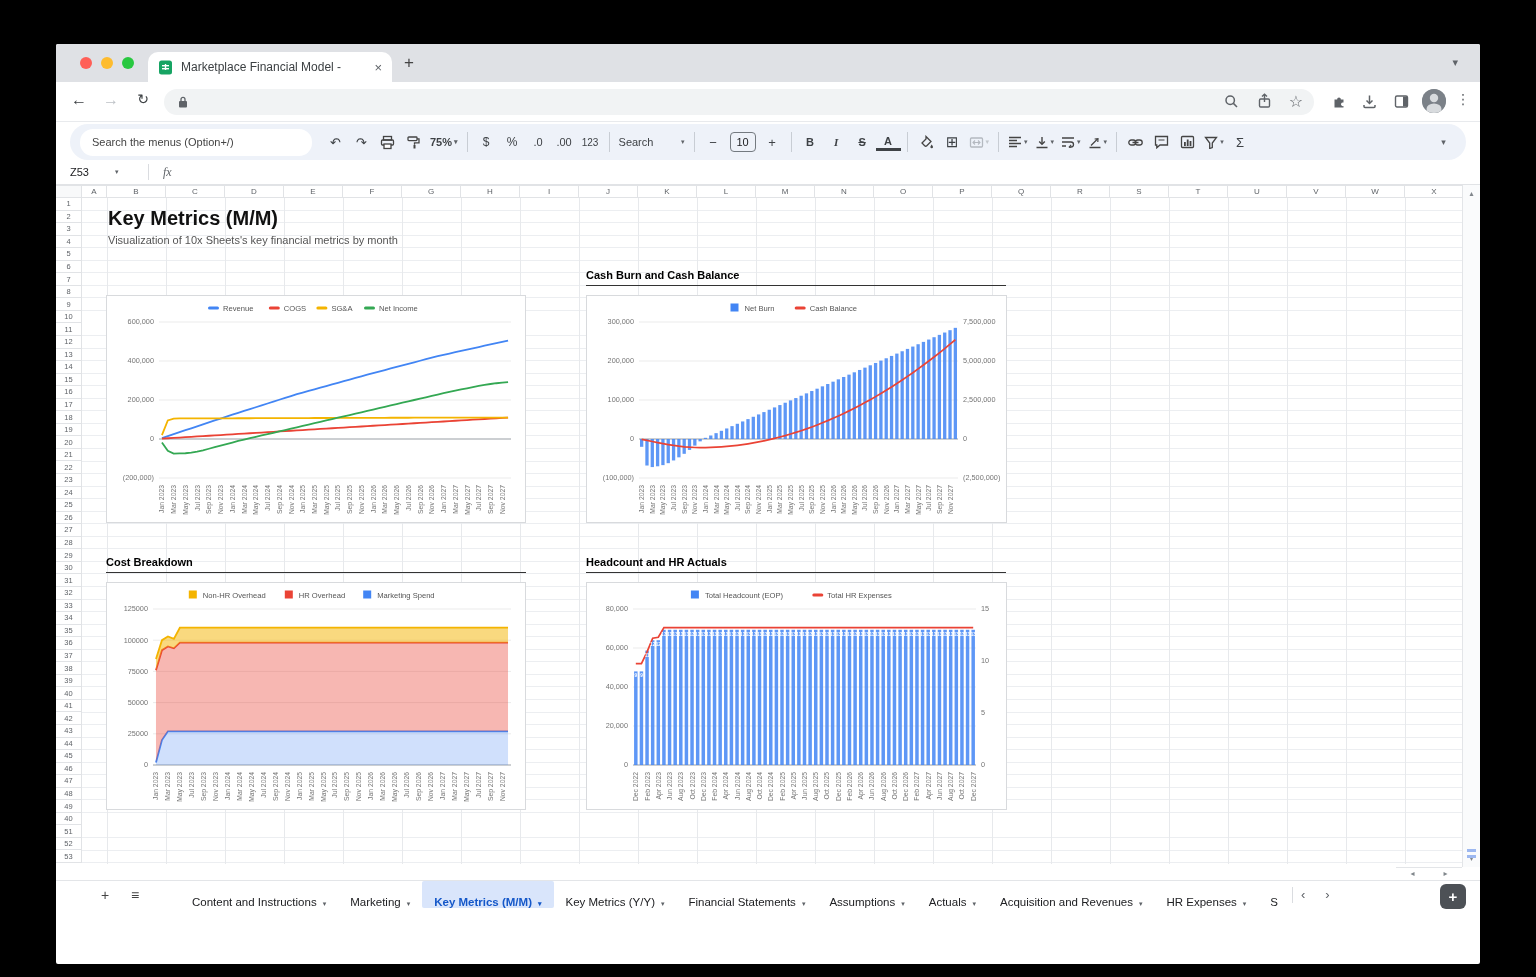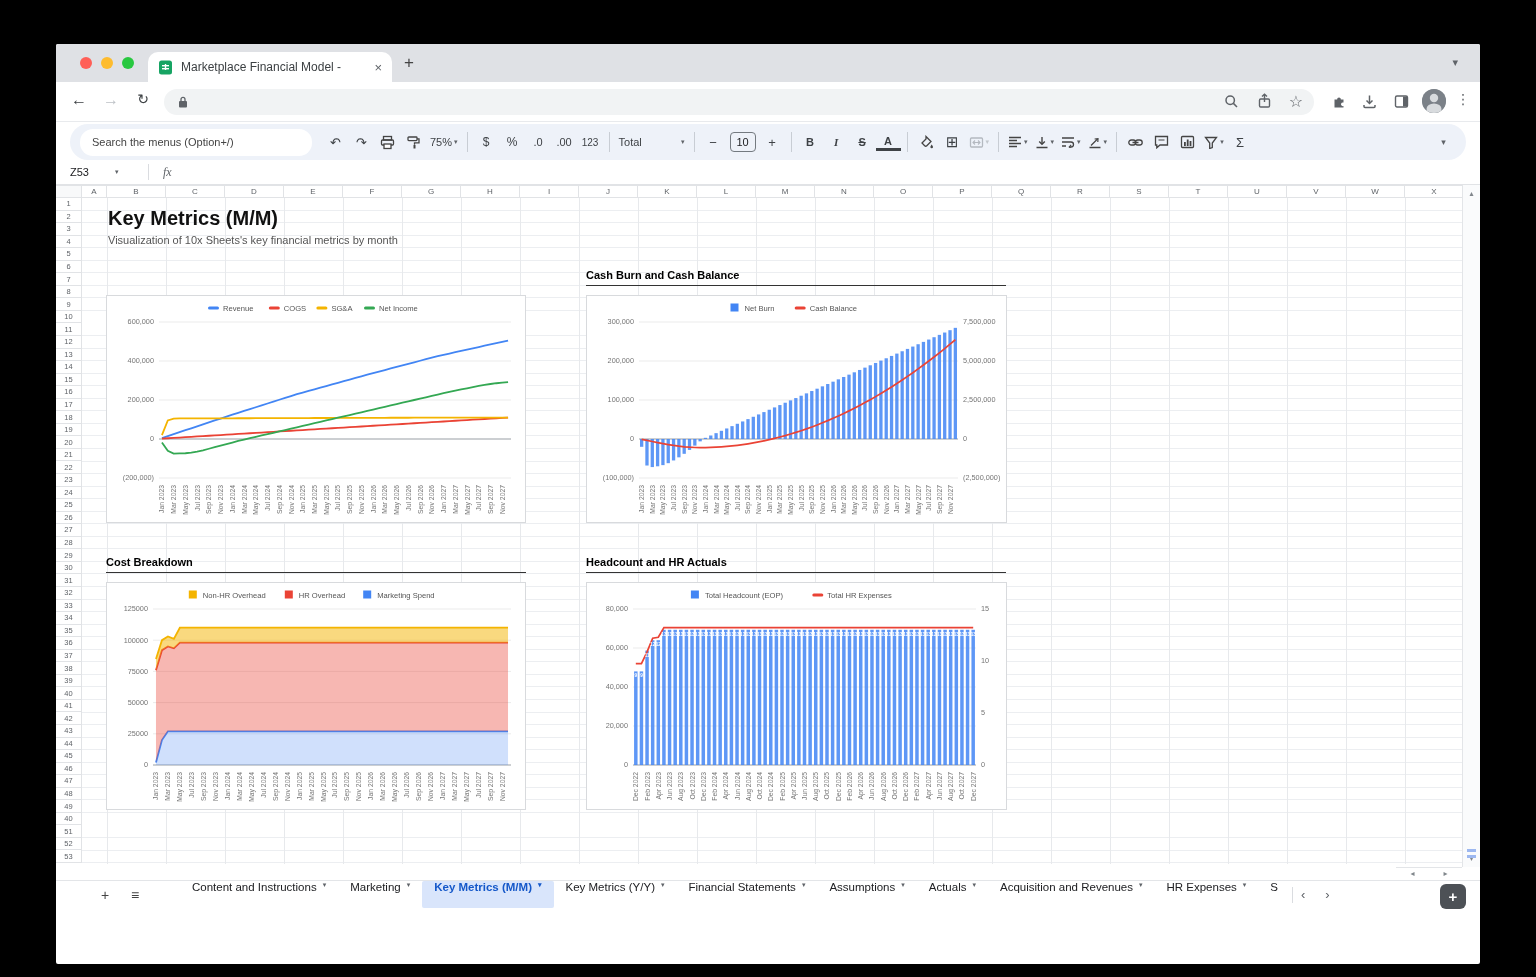"75%" div.ti { font-weight: 400 -> 700 }
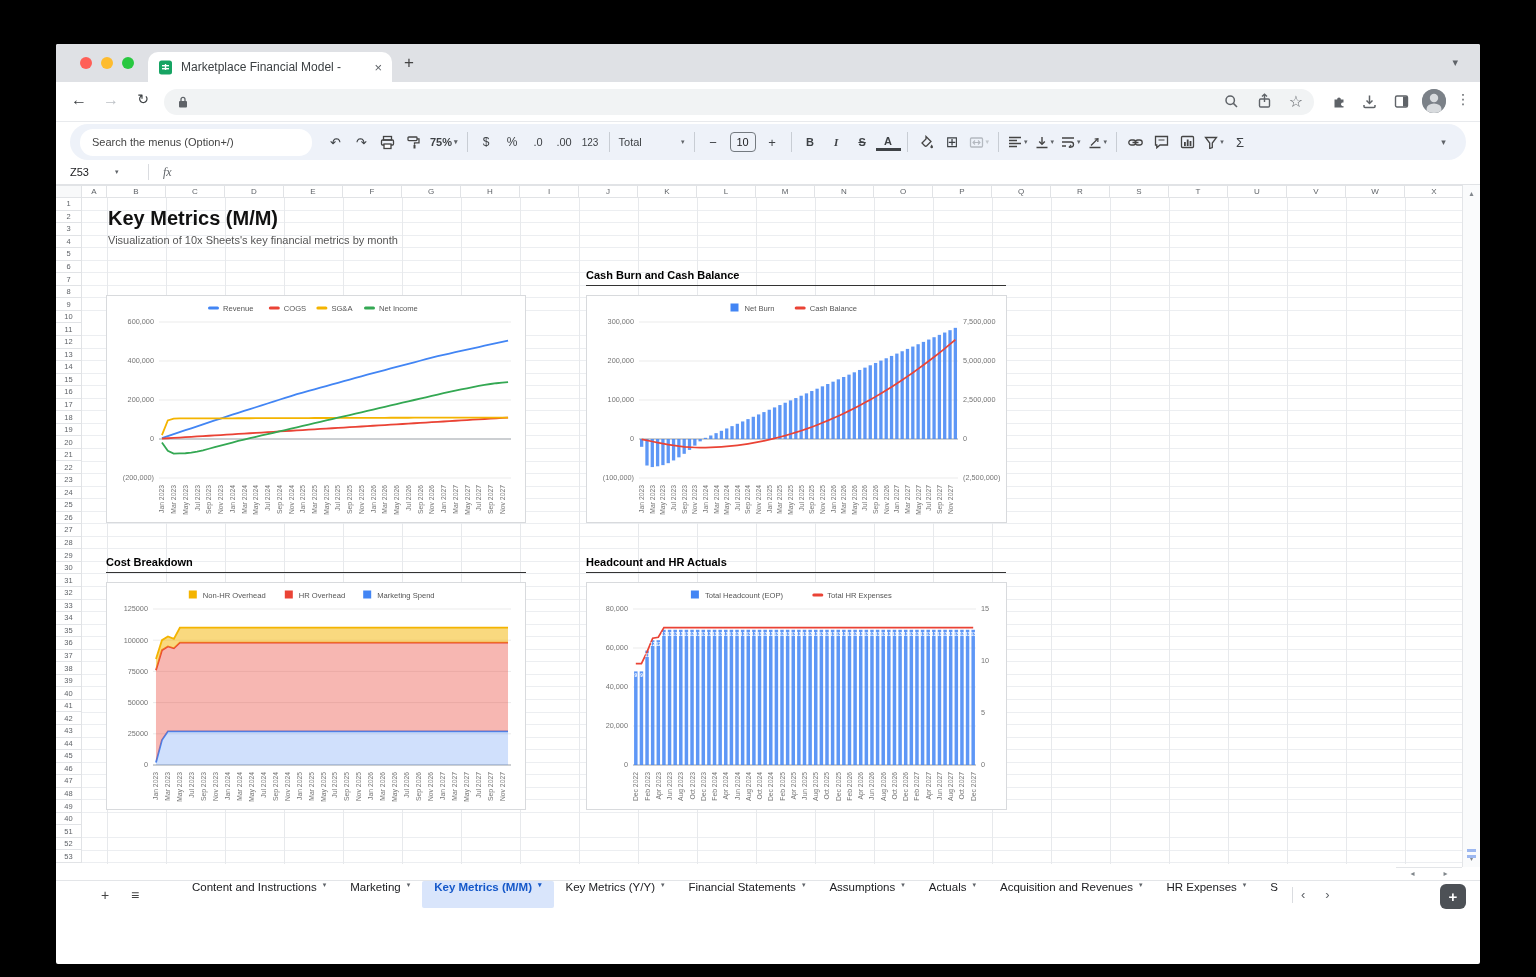"Total" span { text: Total -> Search }
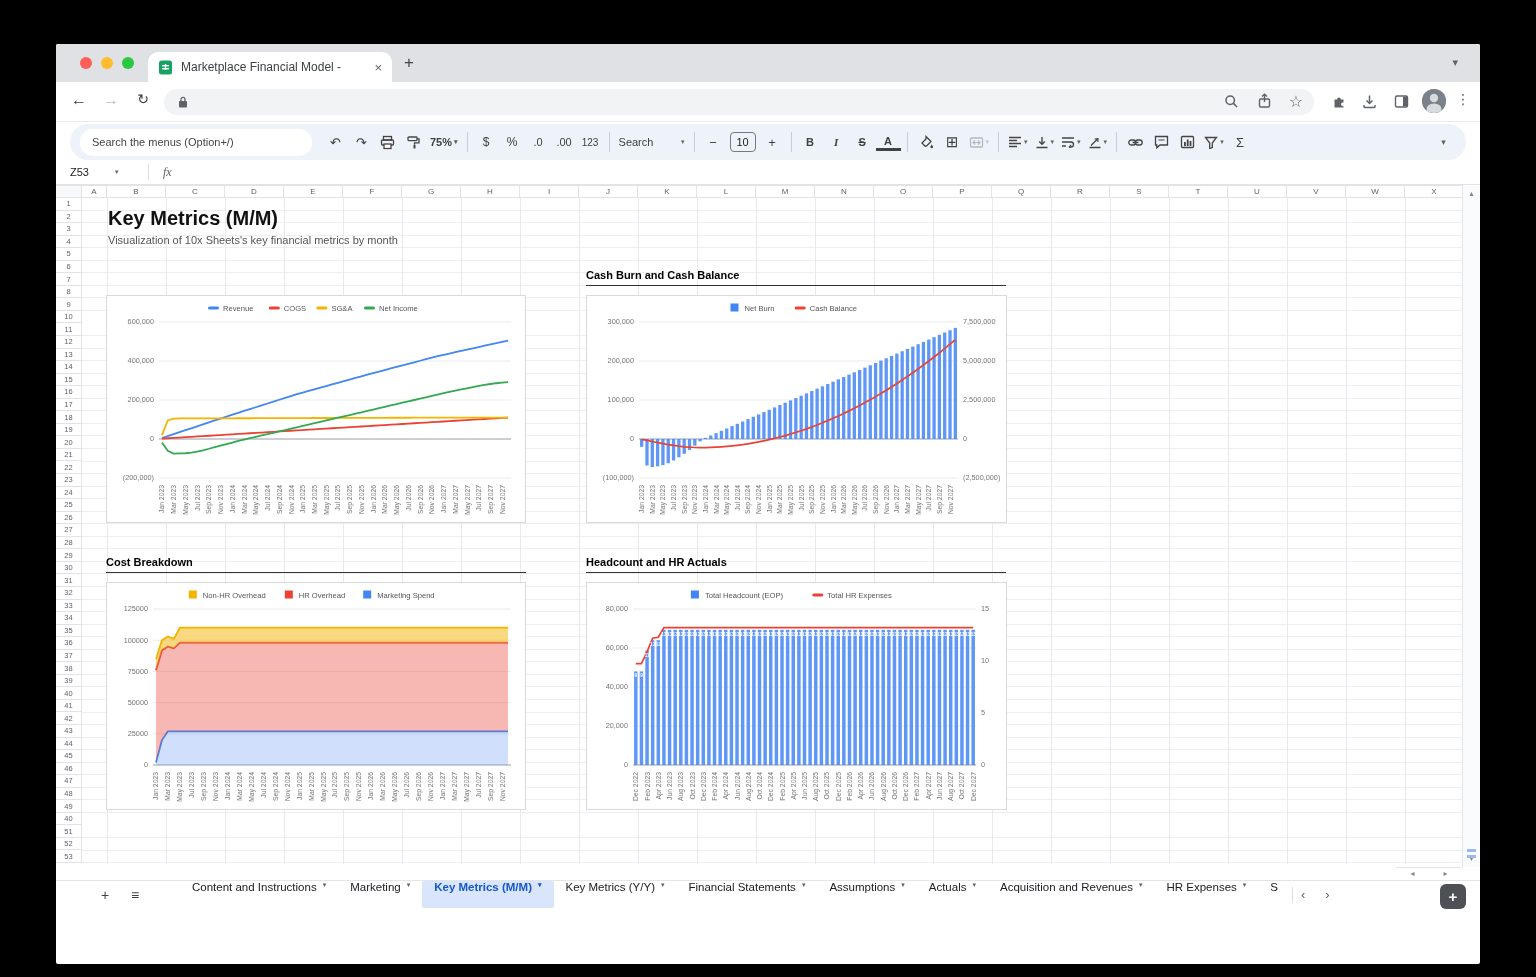"Content and Instructions" .stab { align-items: flex-start -> flex-end }
